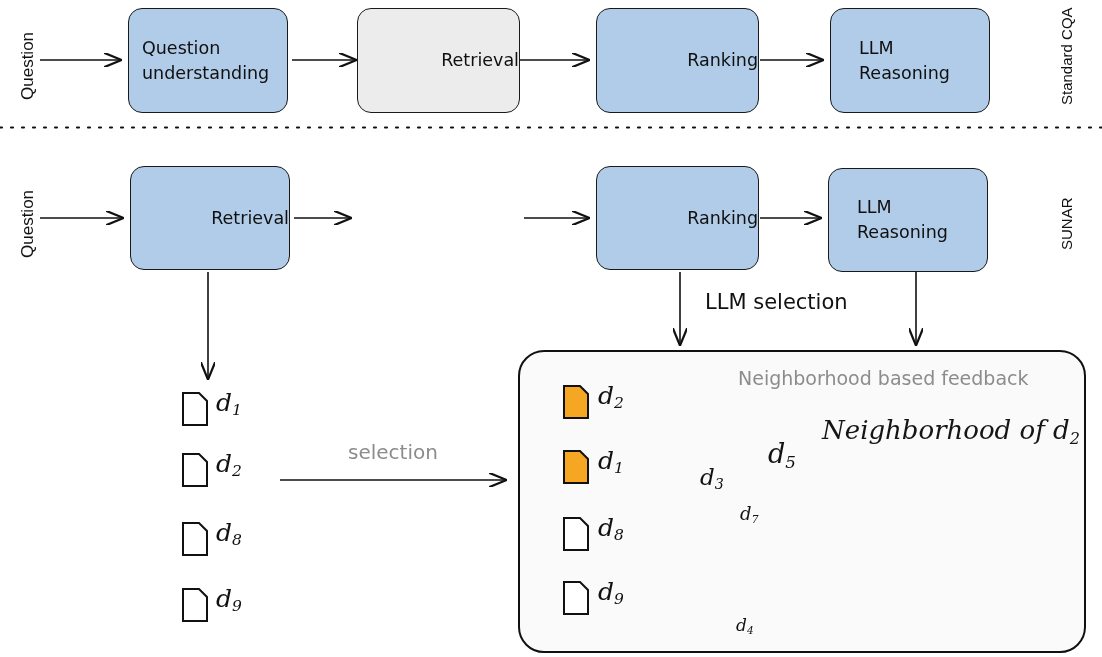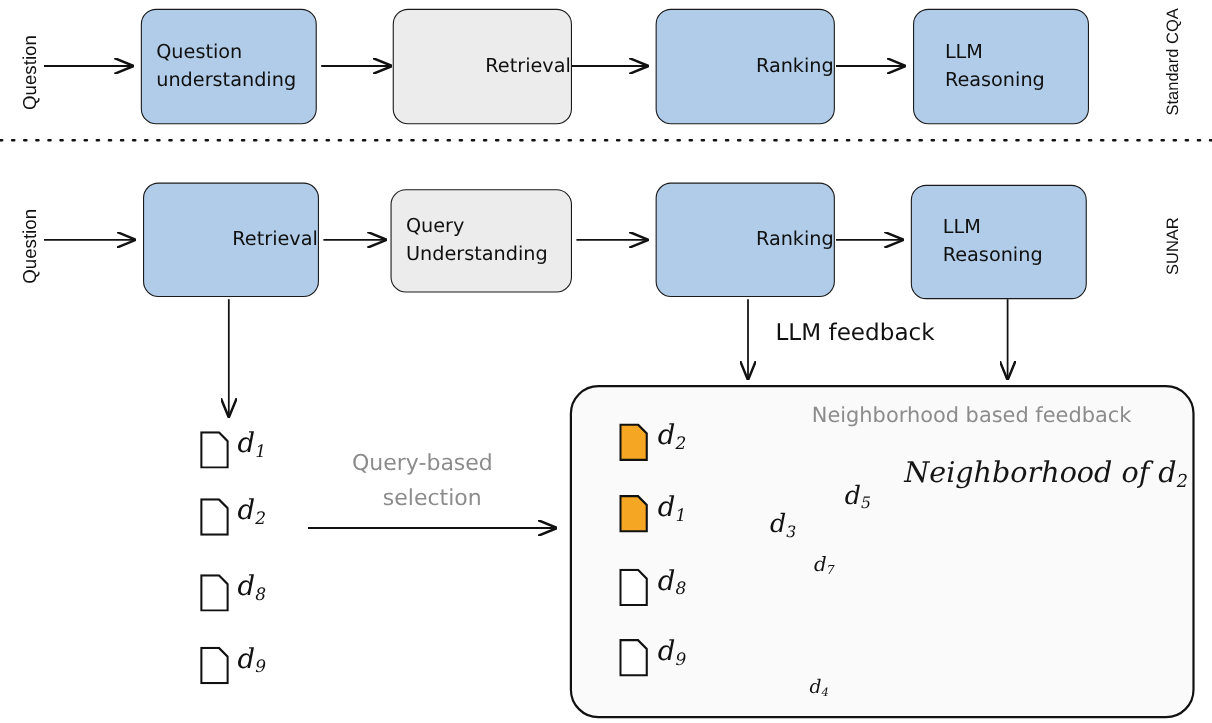"Query" div.pbox { html: <div> <span>Query</span> <span>Understanding</span> </div> -> none }
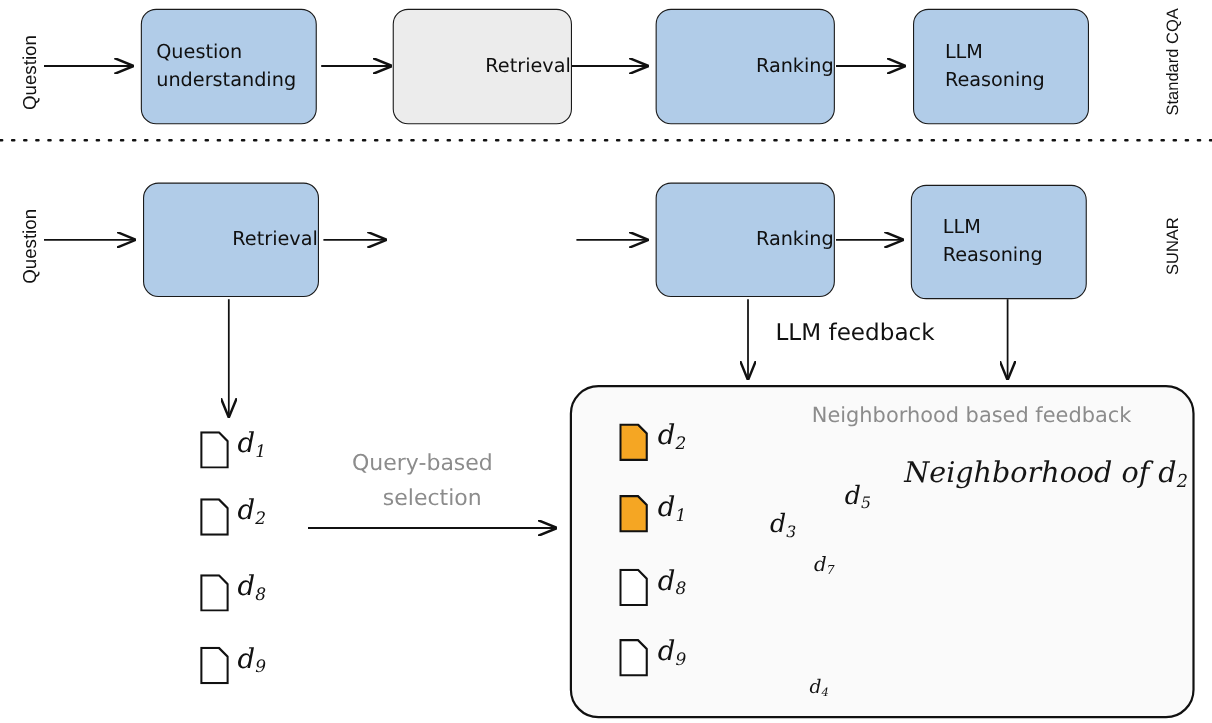"LLM feedback" div.txt { text: feedback -> selection }
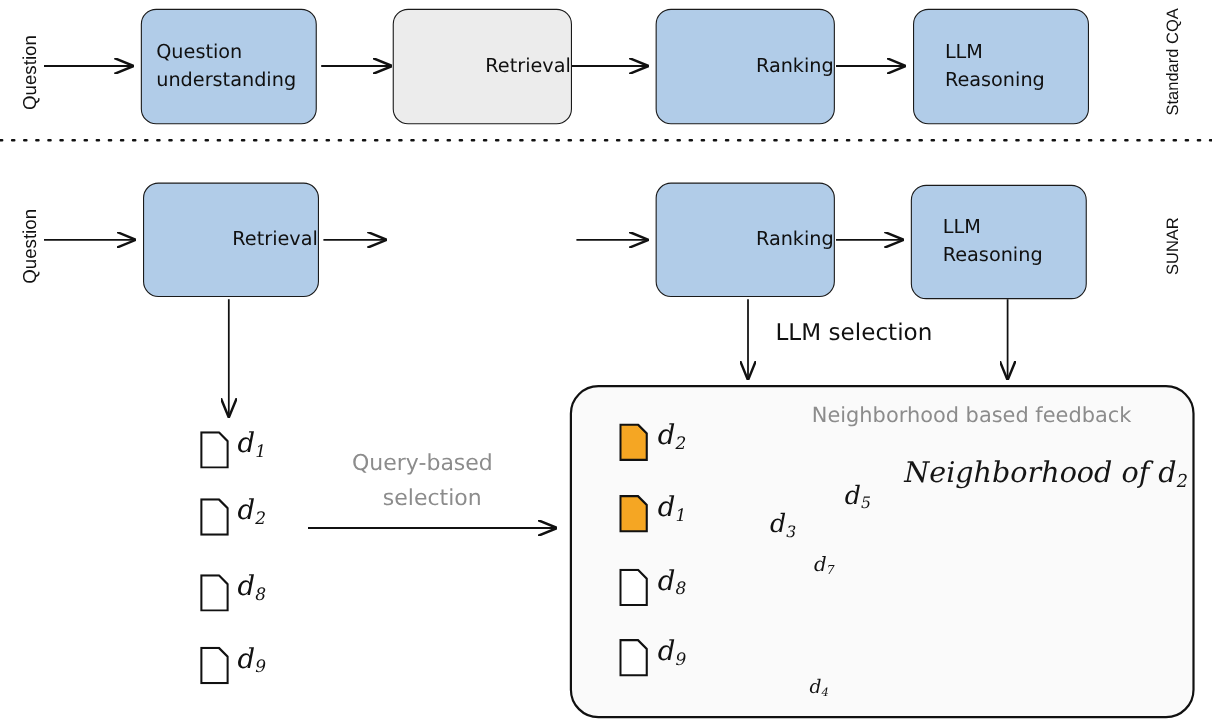"Query-based" div.txt { html: <div>Query-based</div> -> none }
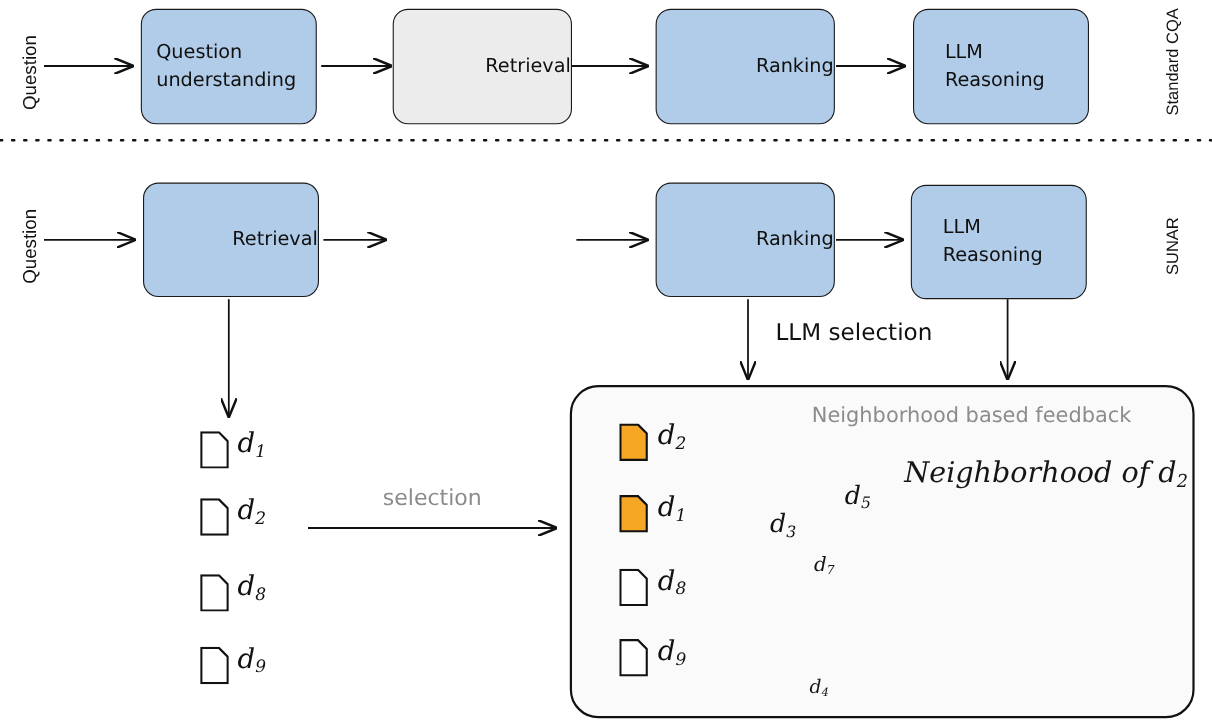"d5" div.doclbl { font-size: 23px -> 27px }
